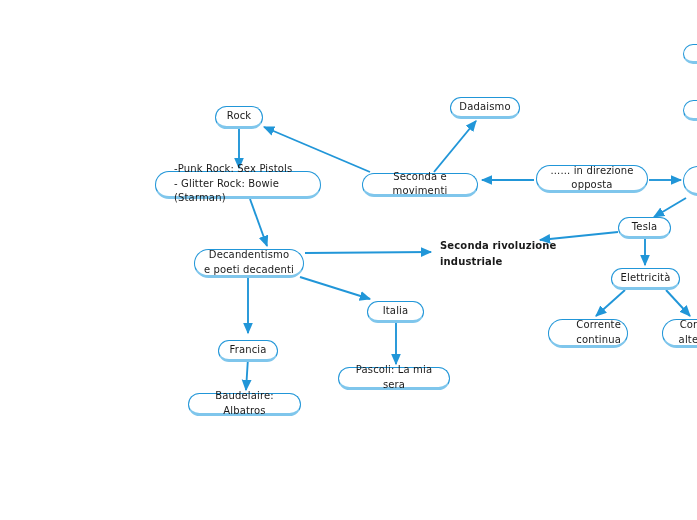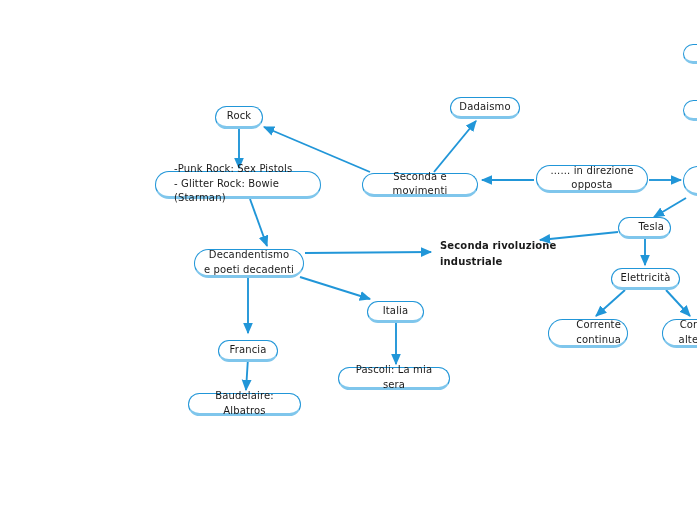"Tesla" div.node { justify-content: flex-end -> none }
